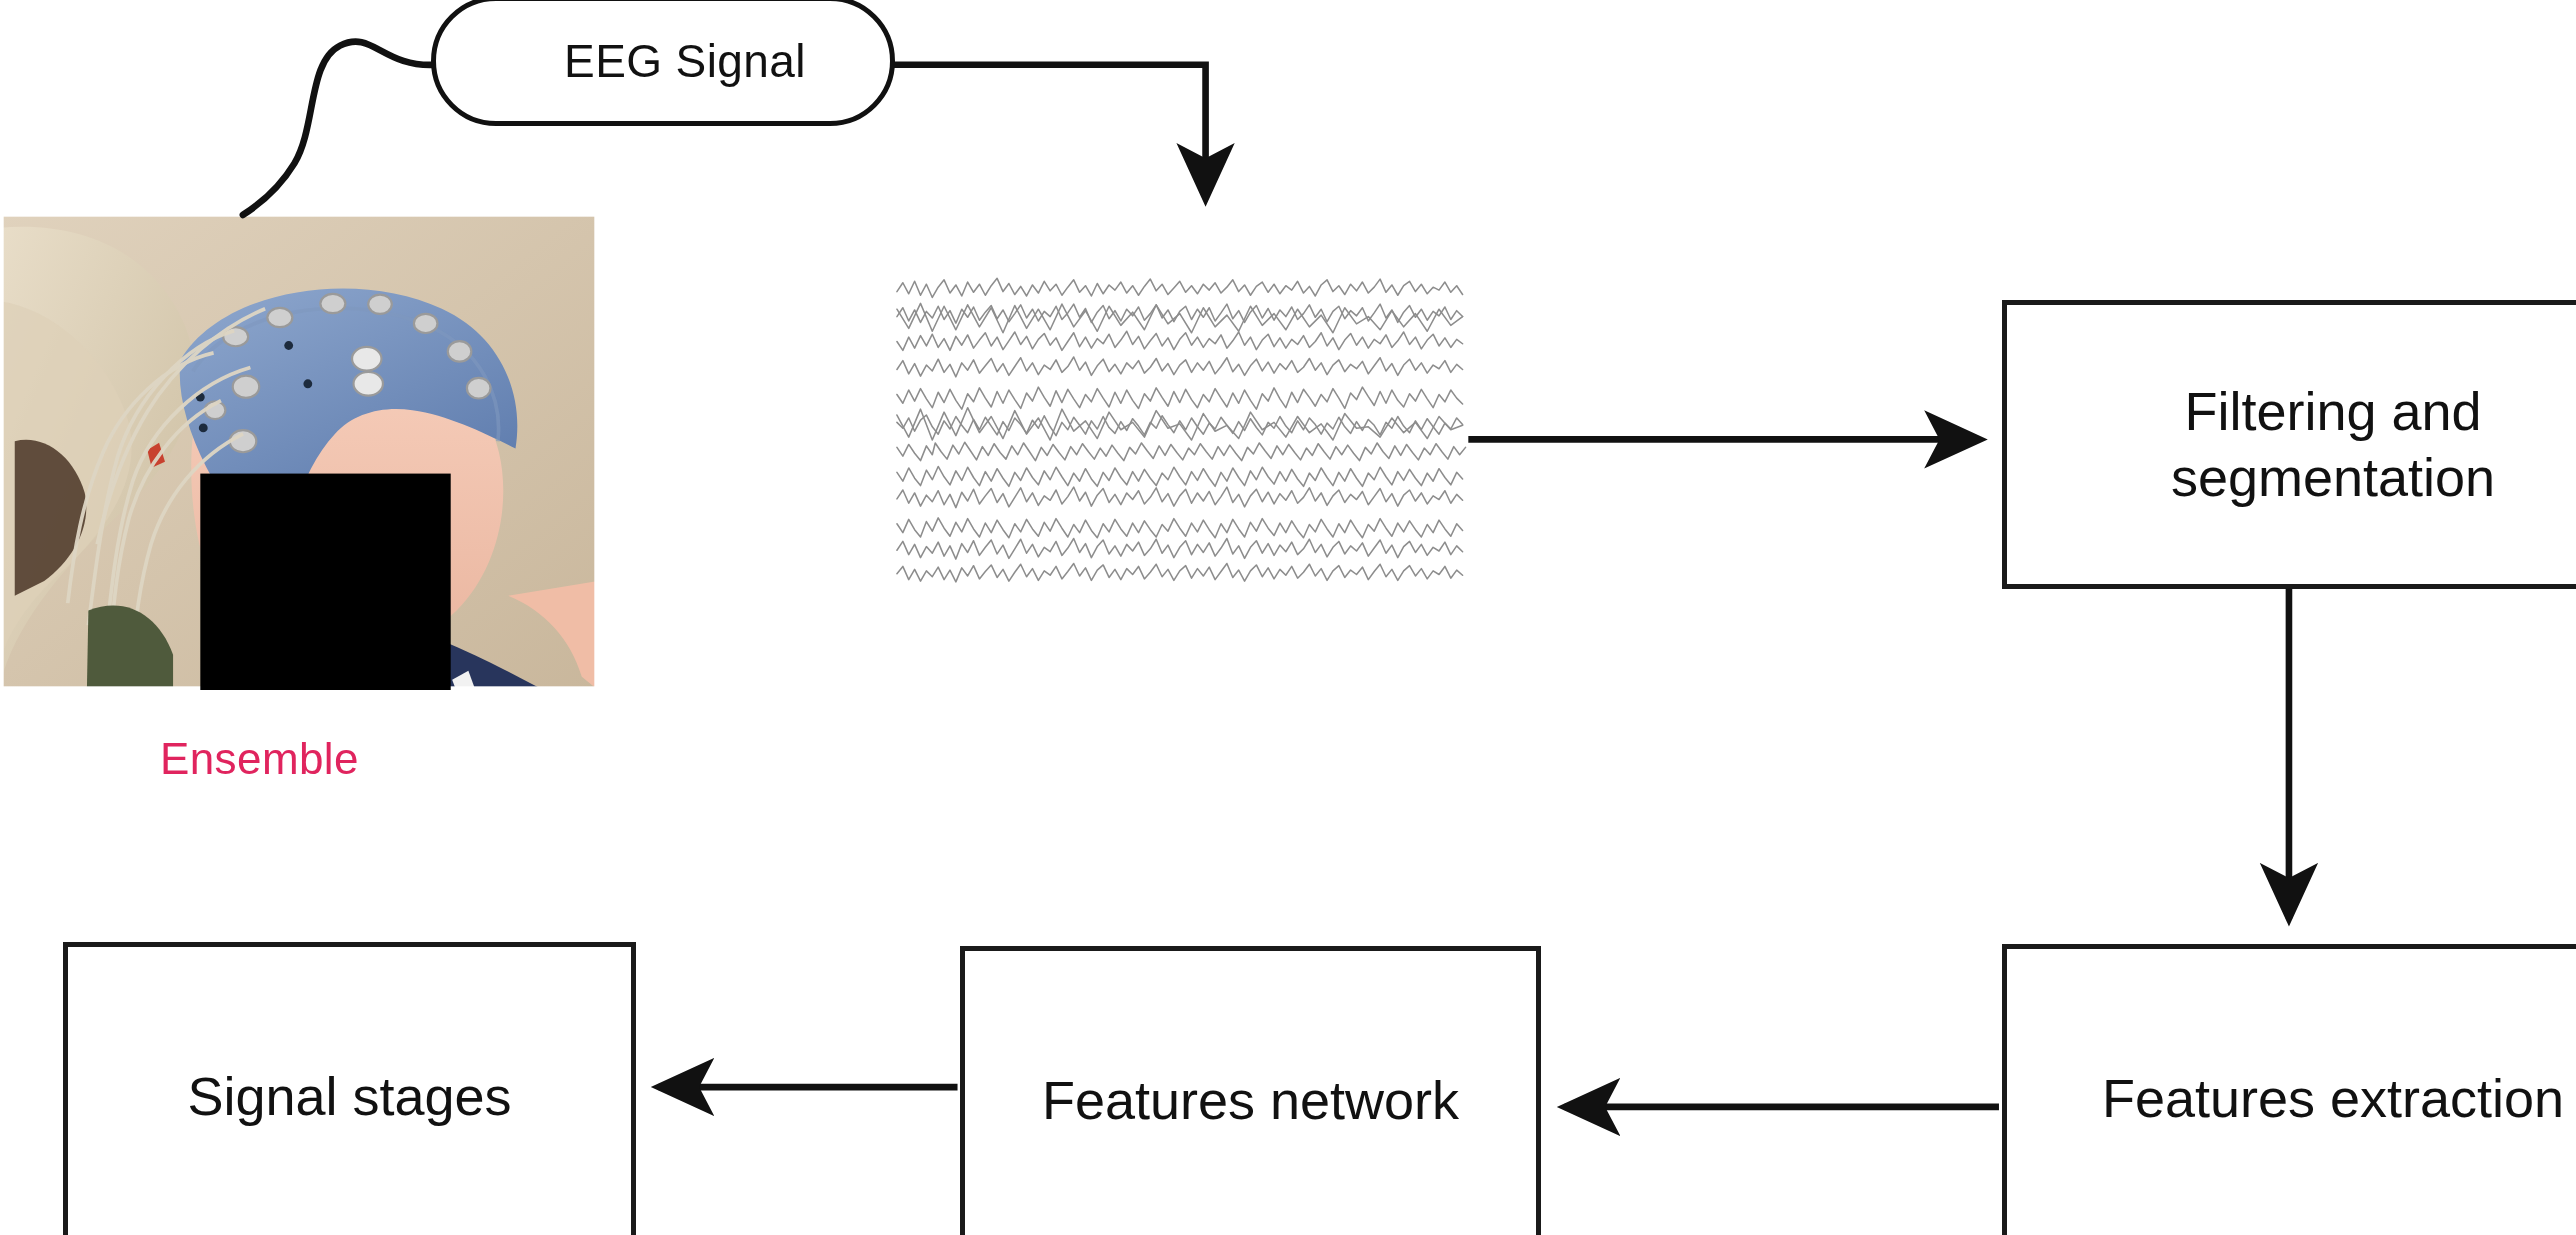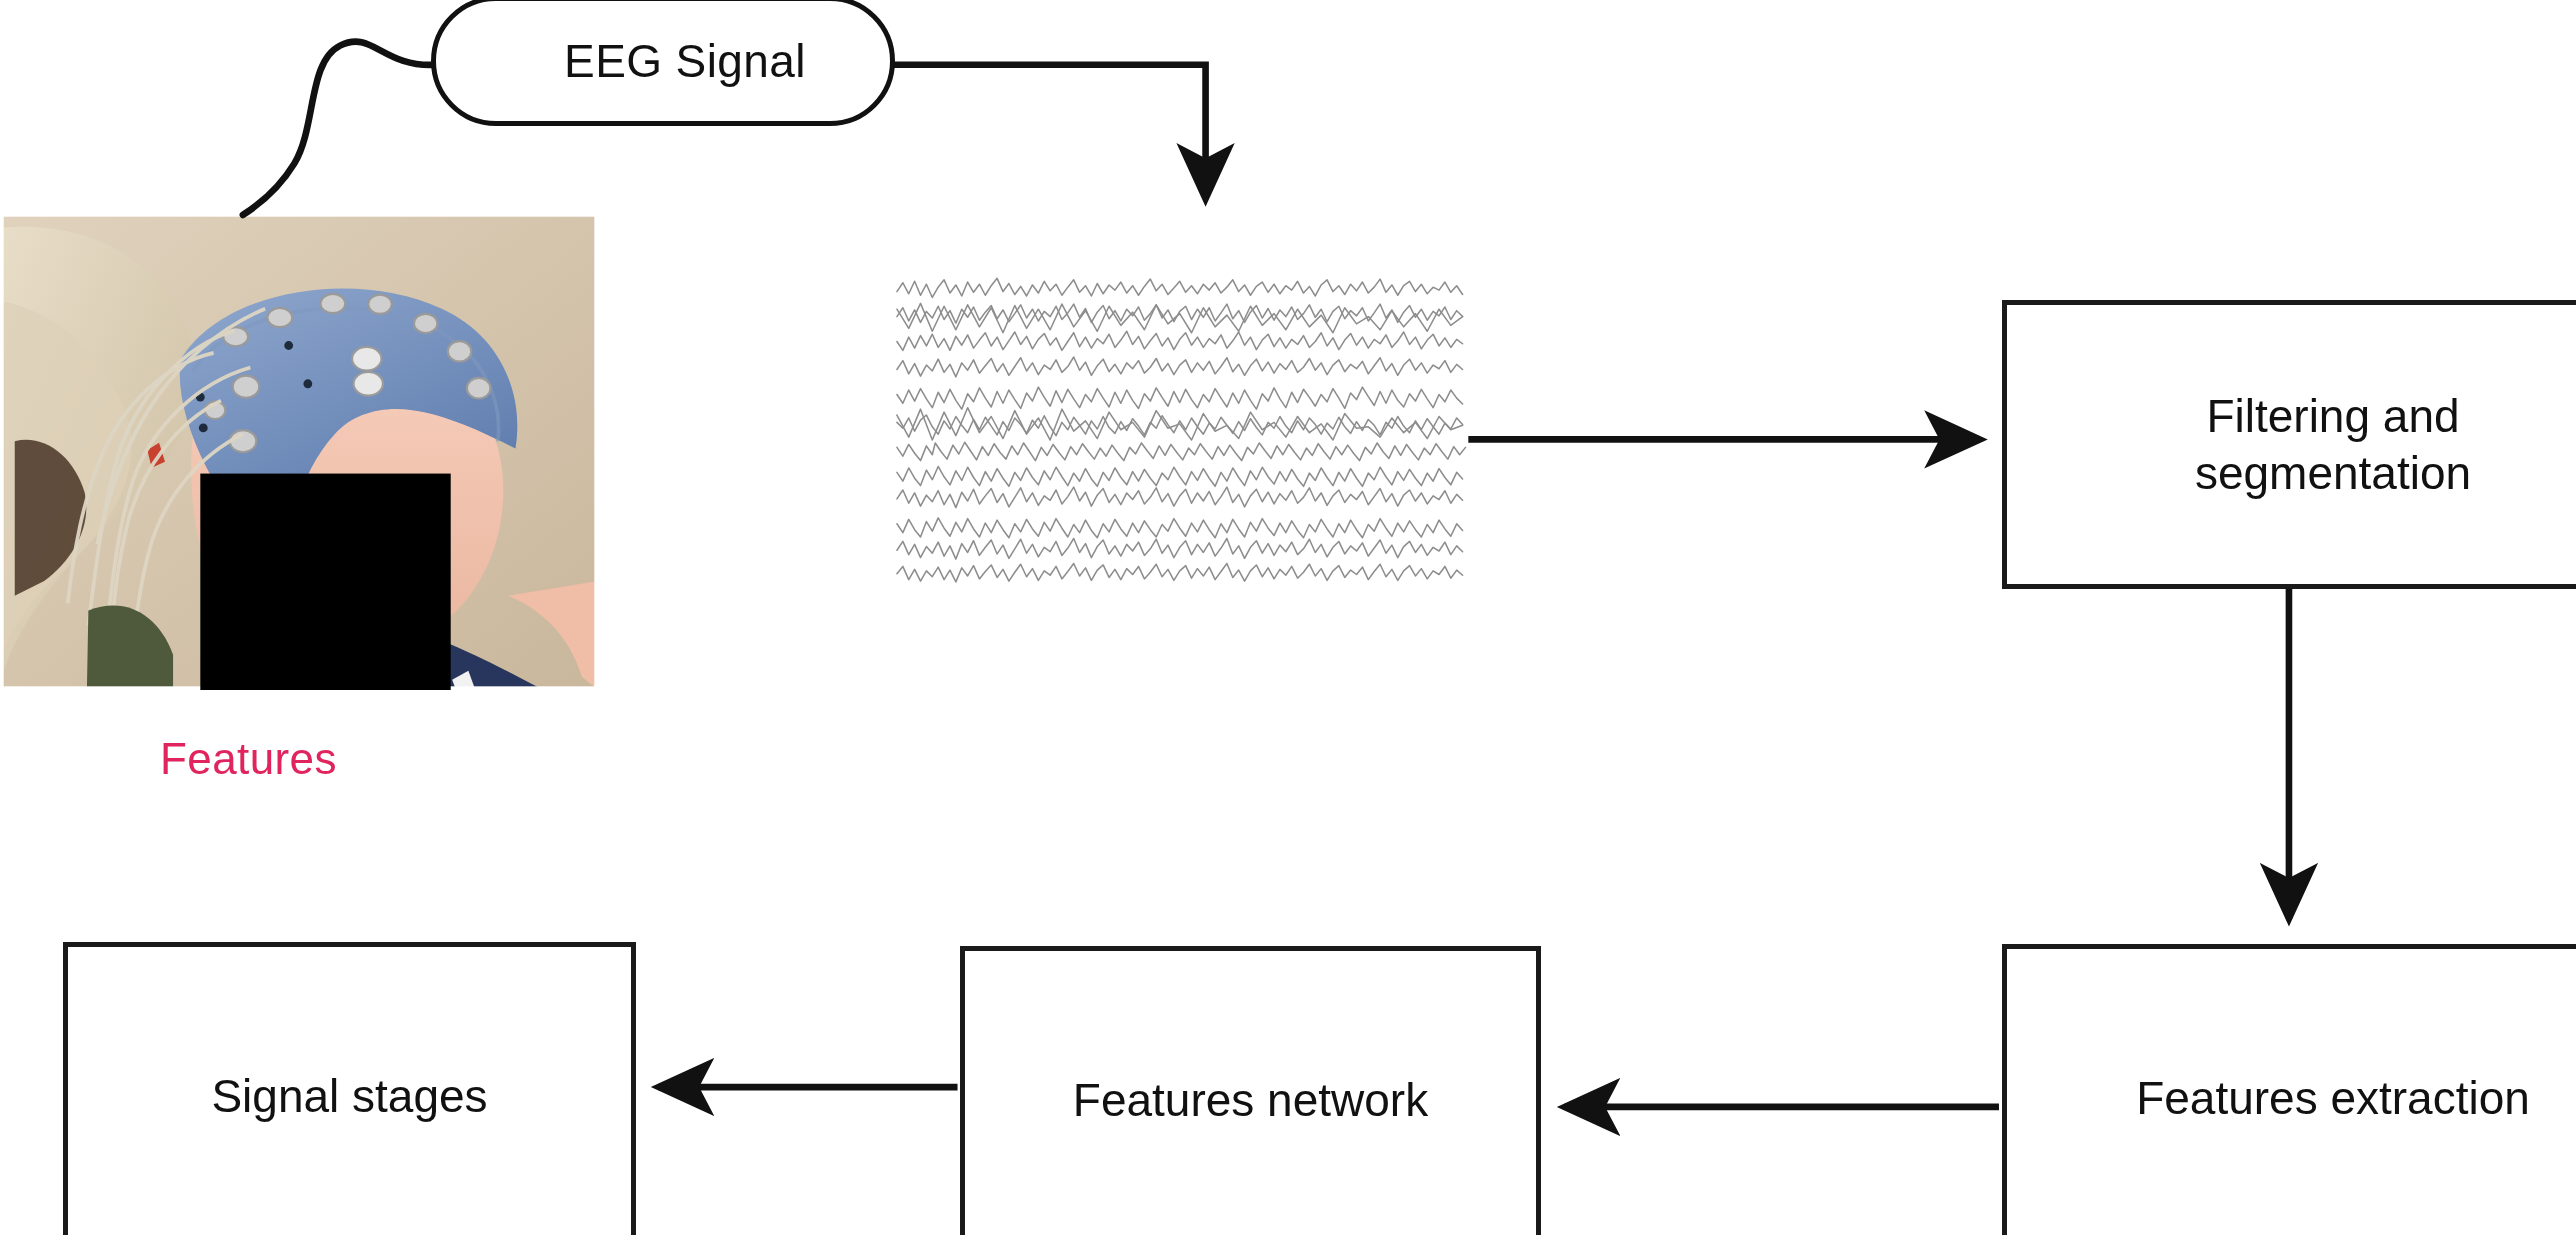"Filtering and" .box-label { font-size: 46px -> 54px }
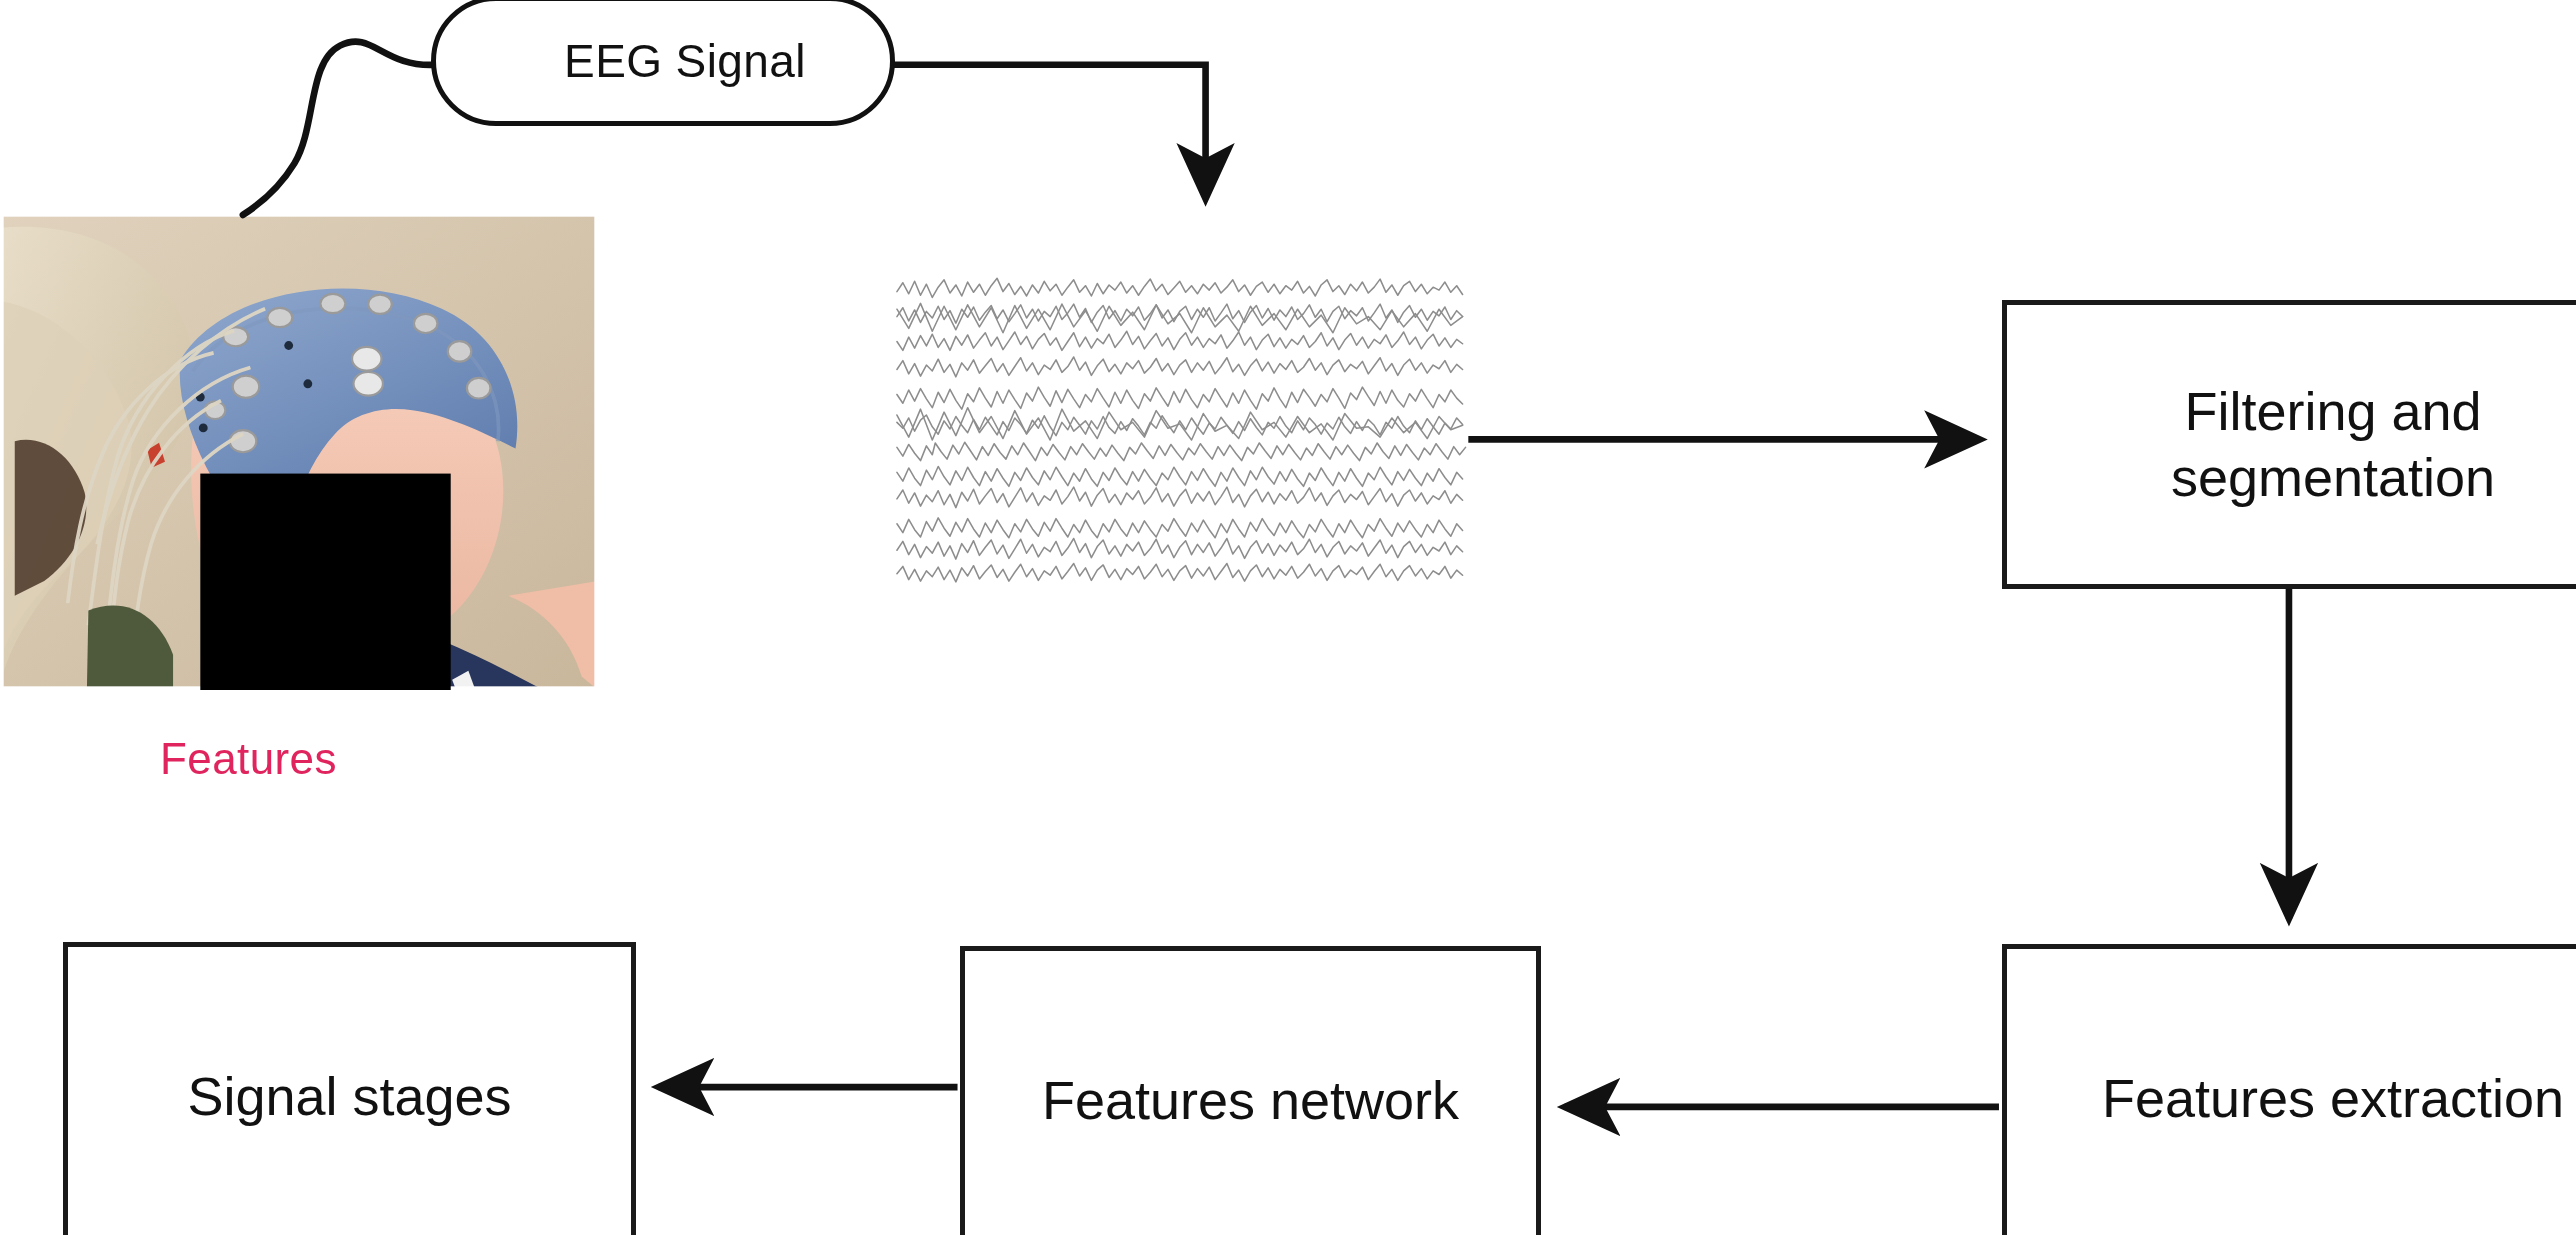"Features" div.caption { text: Features -> Ensemble }
